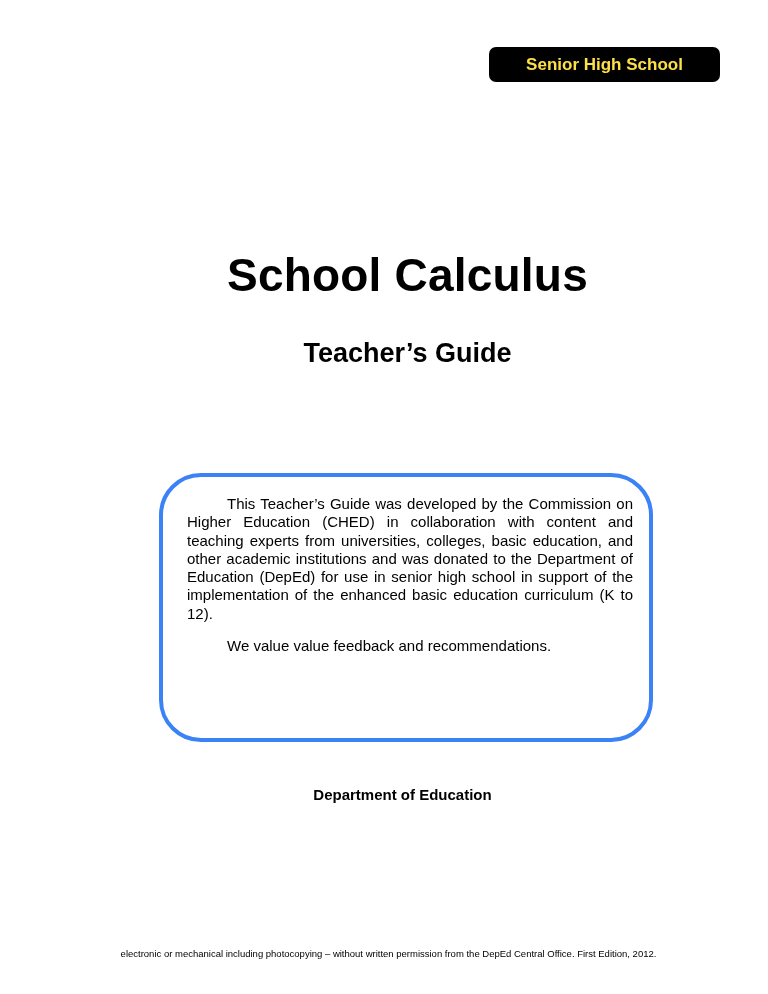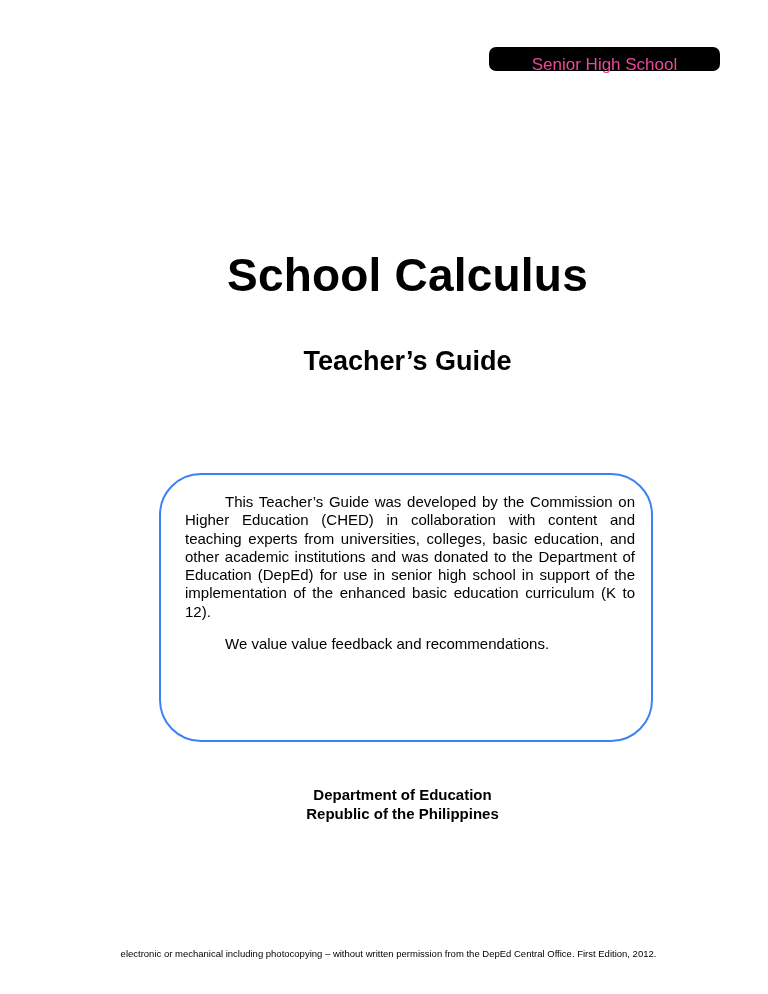"Senior High School" .badge { color: #ec4899 -> #fde047; font-weight: normal -> bold; height: 24px -> 35px }
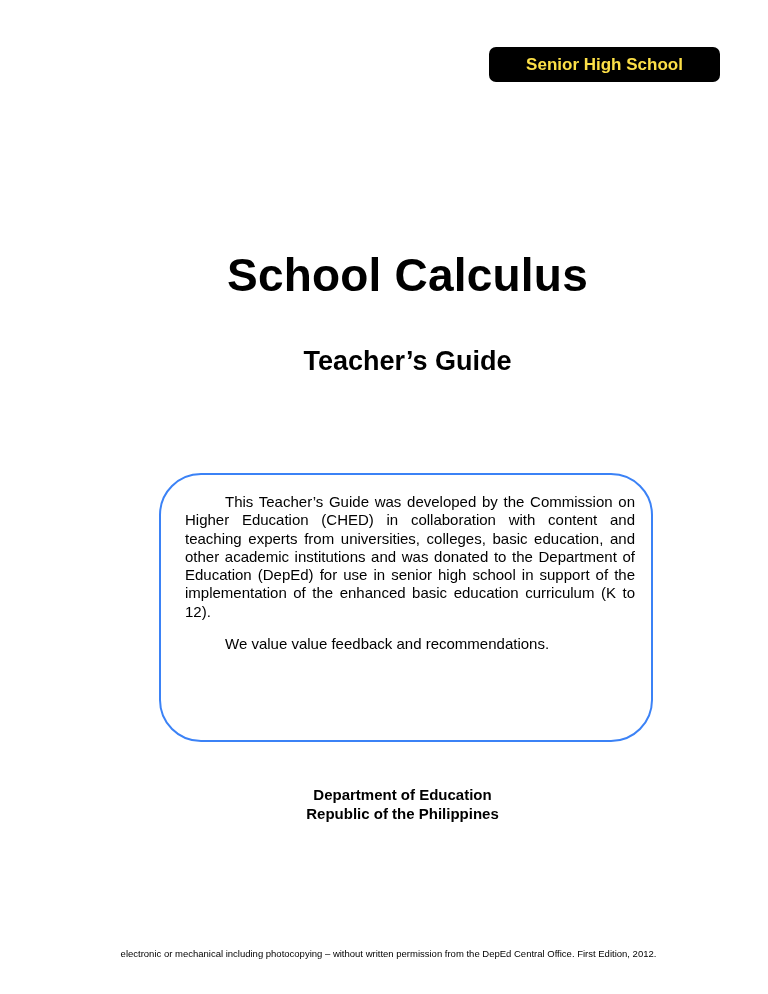"Teacher’s Guide" .subtitle { margin: 8px -> 0 }
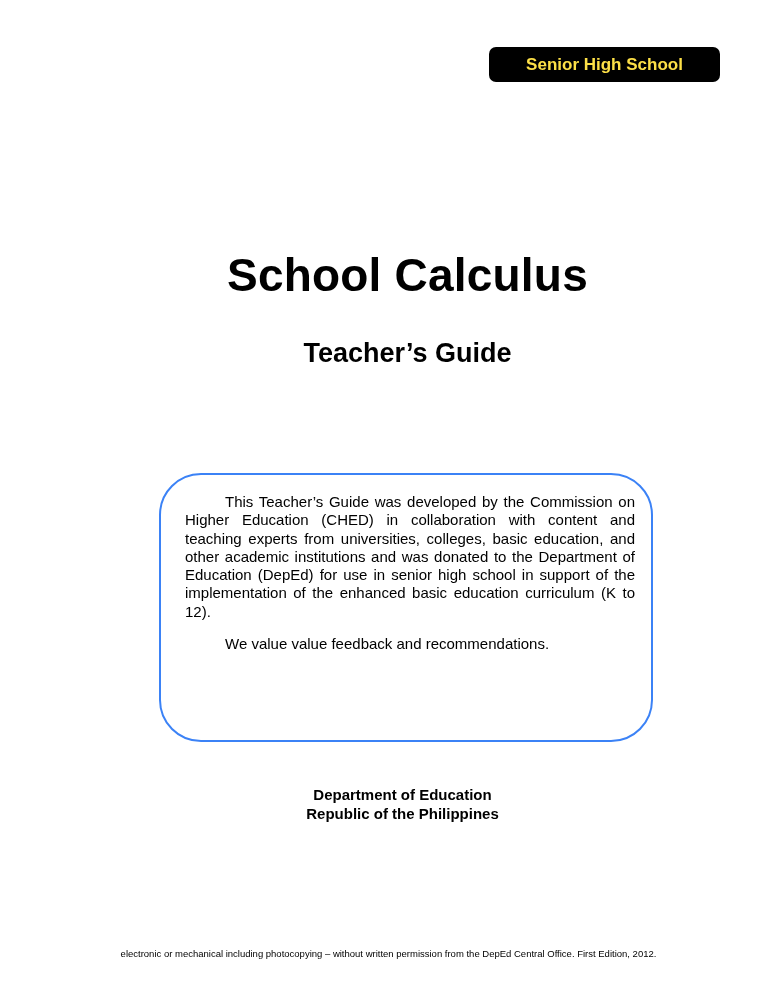"This Teacher’s Guide was developed" .notice-box { border: 2px solid #3b82f6 -> 4px solid #3b82f6 }
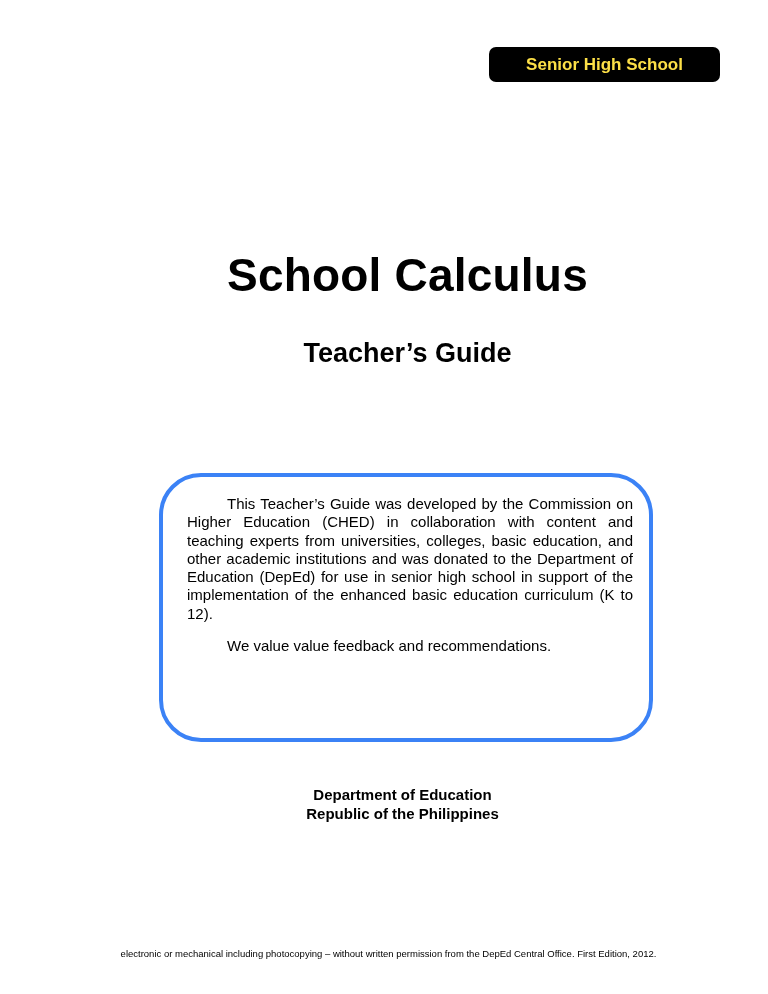"Republic of the Philippines" div { html: <div>Republic of the Philippines</div> -> none }
